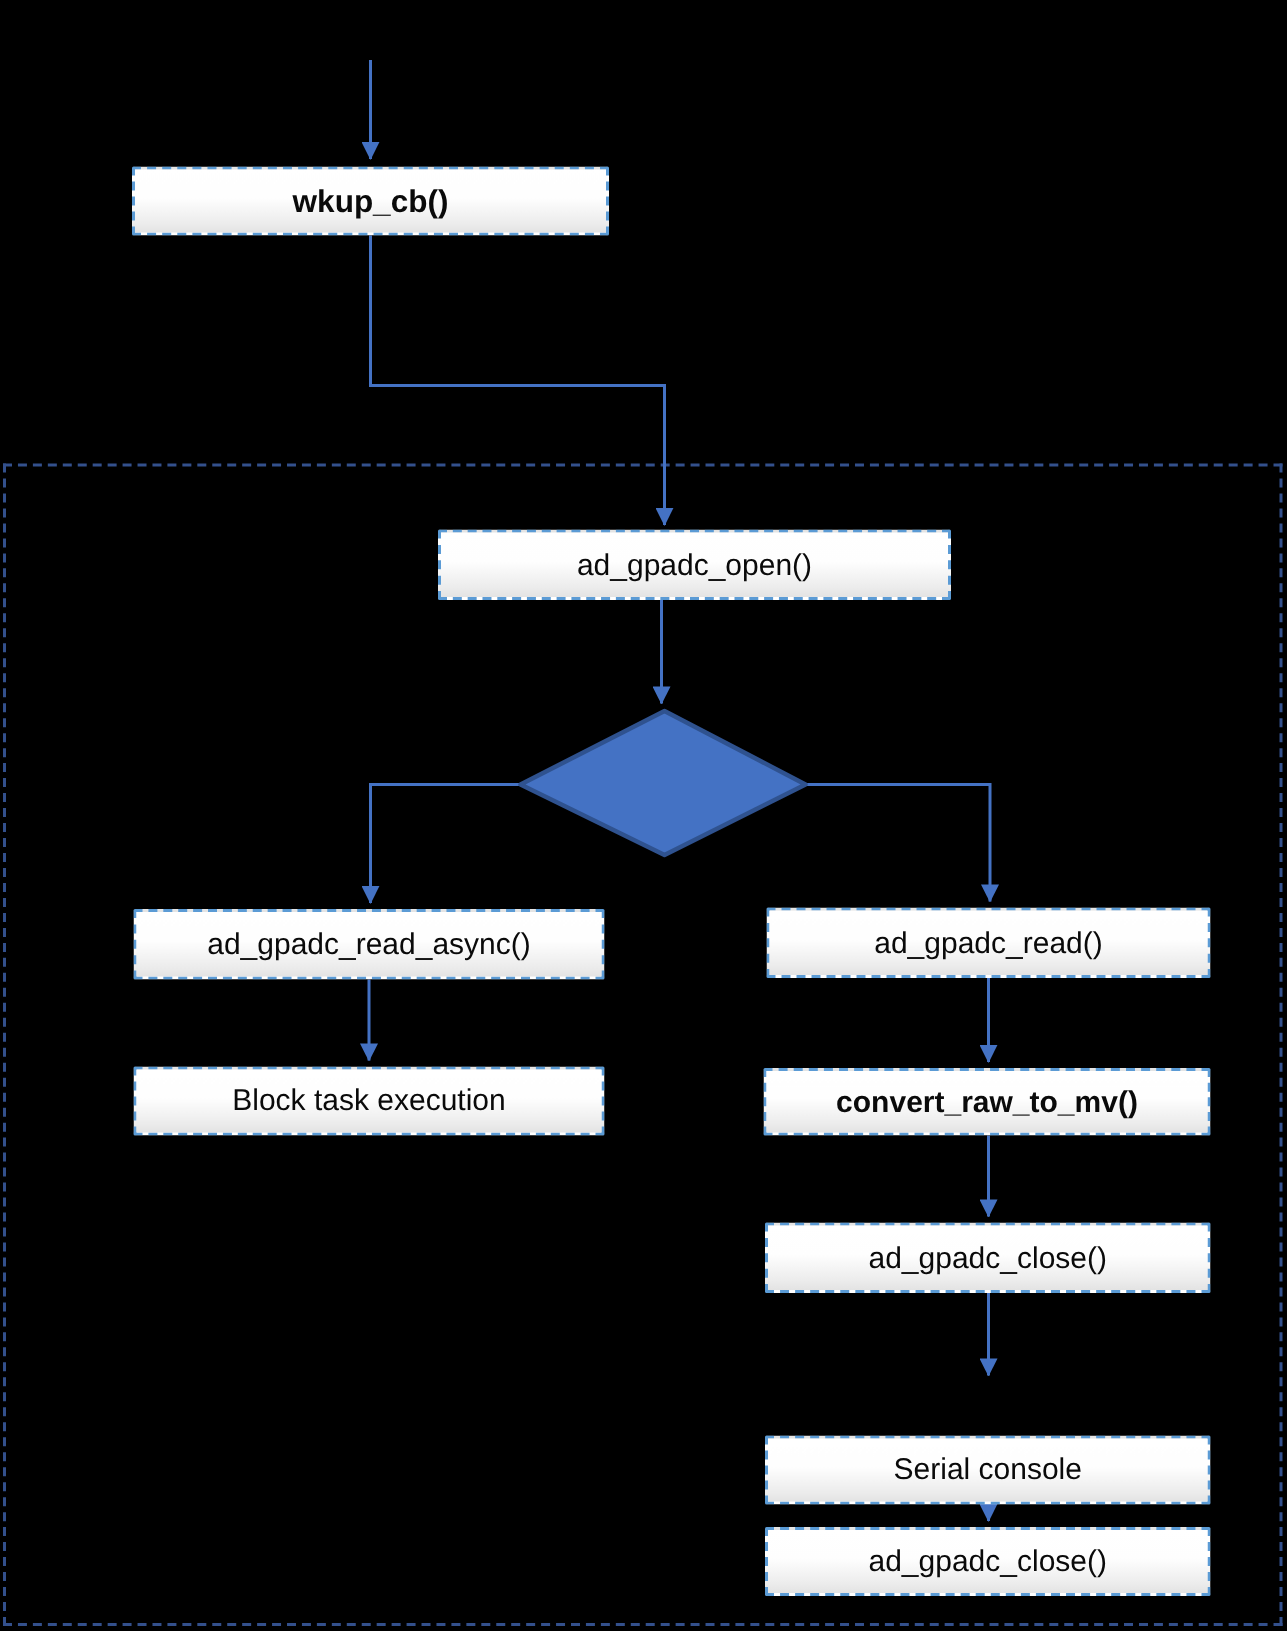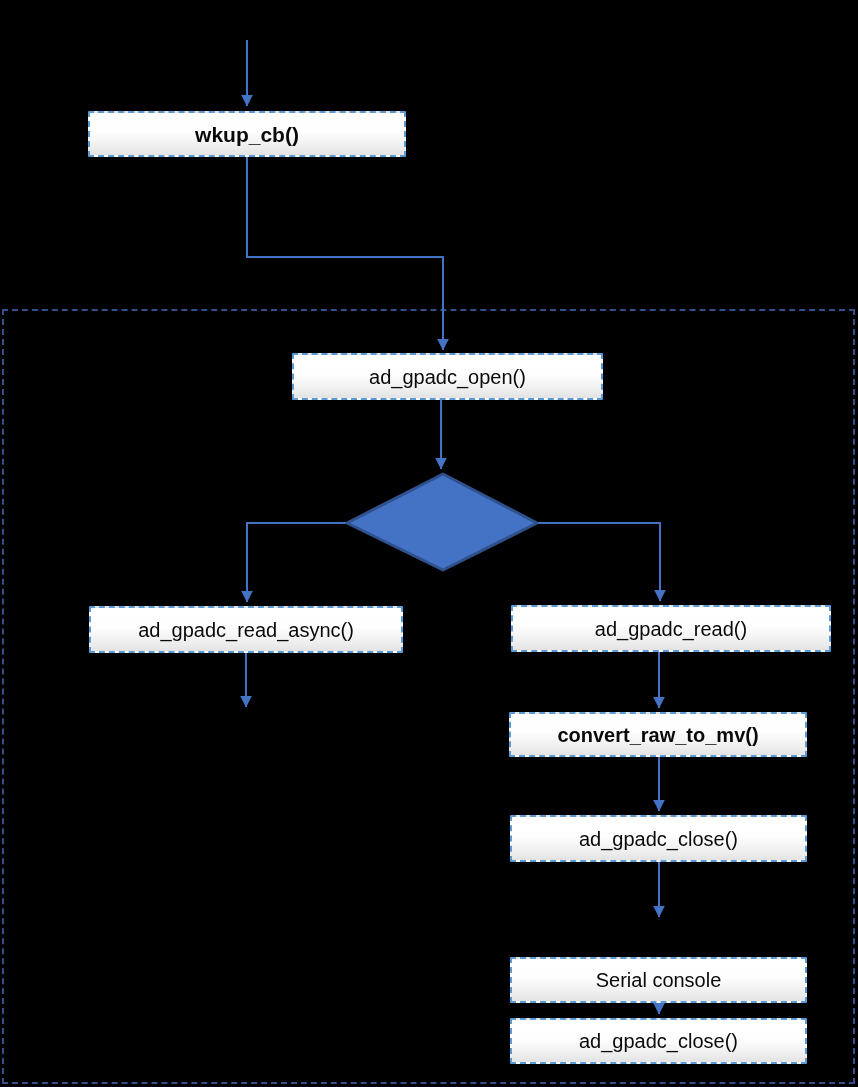"ad_gpadc_open()" .n-open { width: 311px -> 342px }
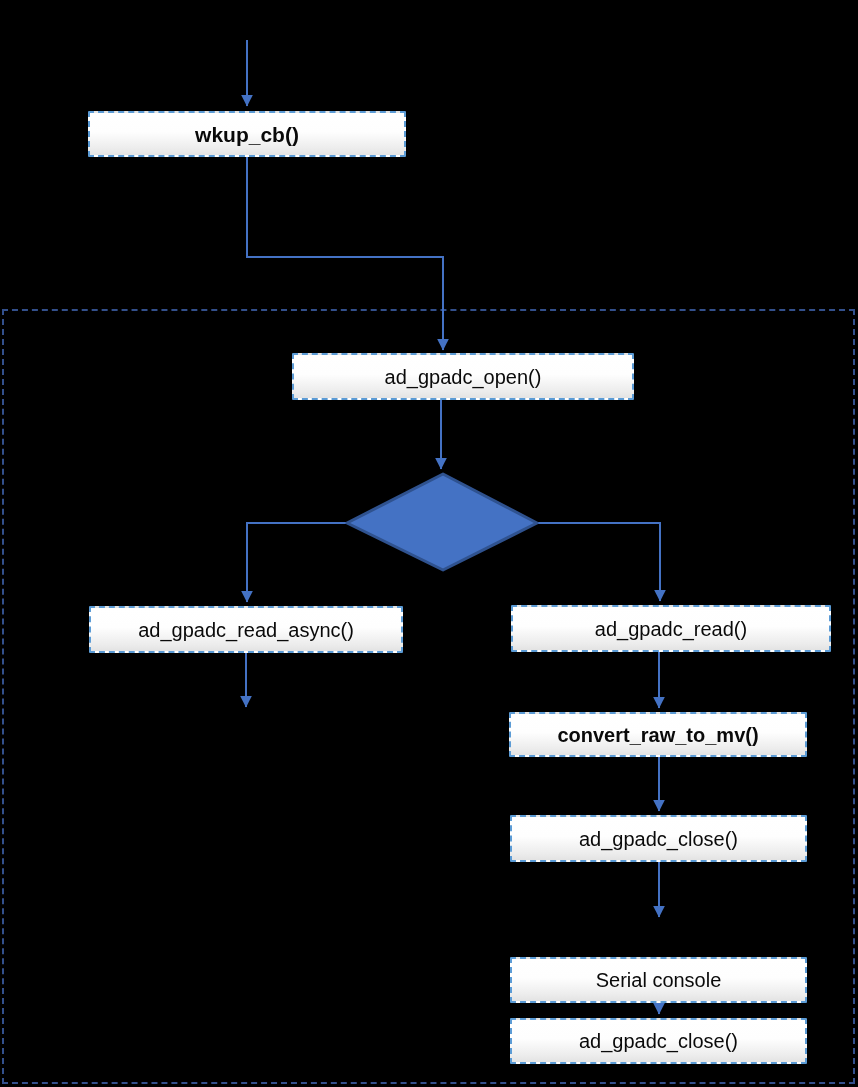"ad_gpadc_read()" .n-read { width: 320px -> 296px }
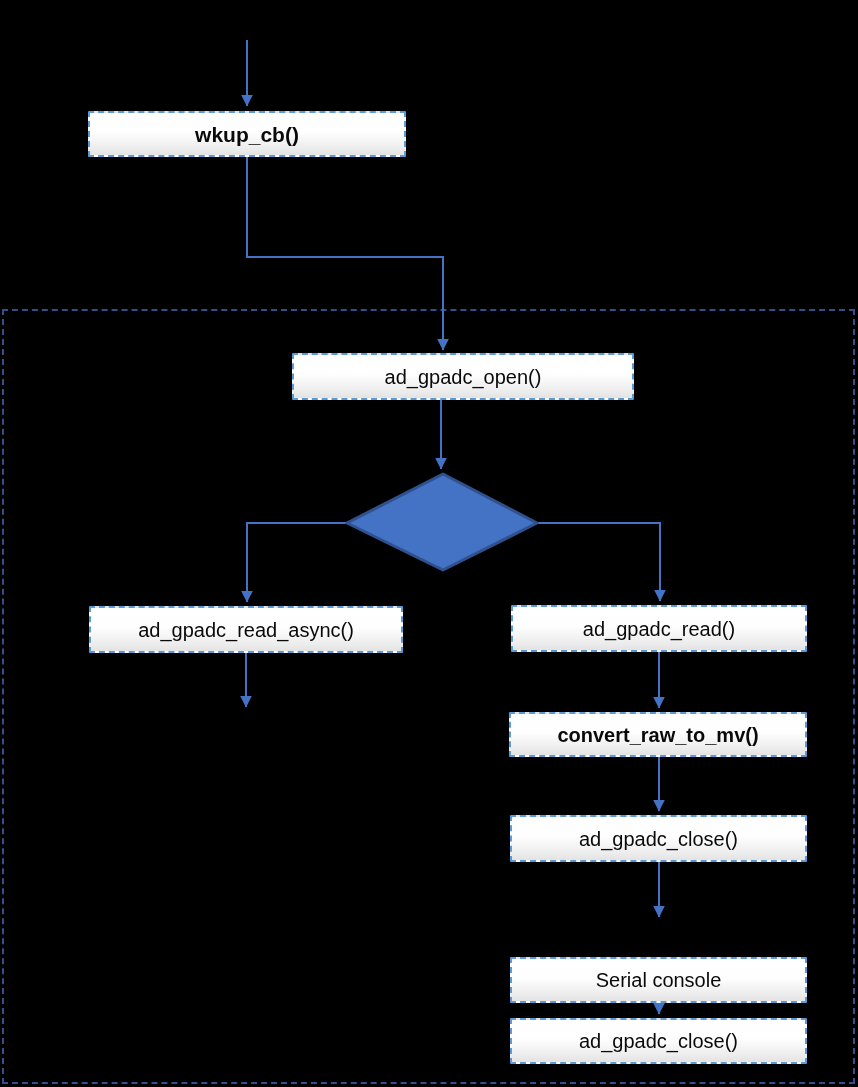"Block task execution" div.node { html: none -> <div> <span>Block task execution</span> </div> }
